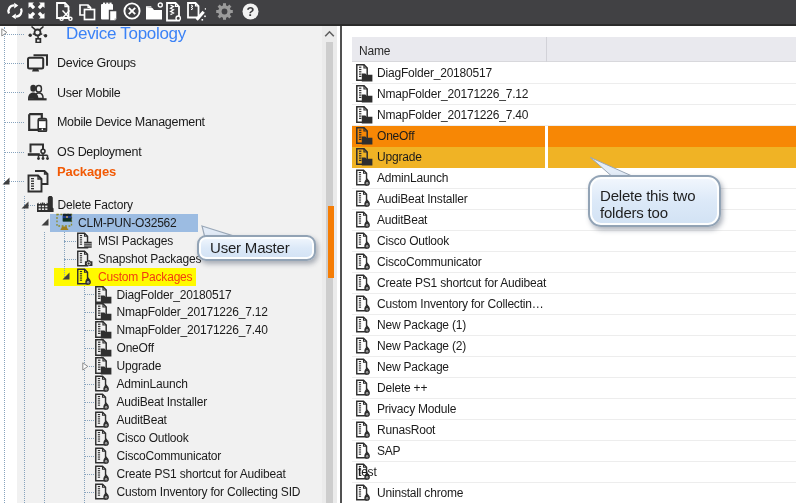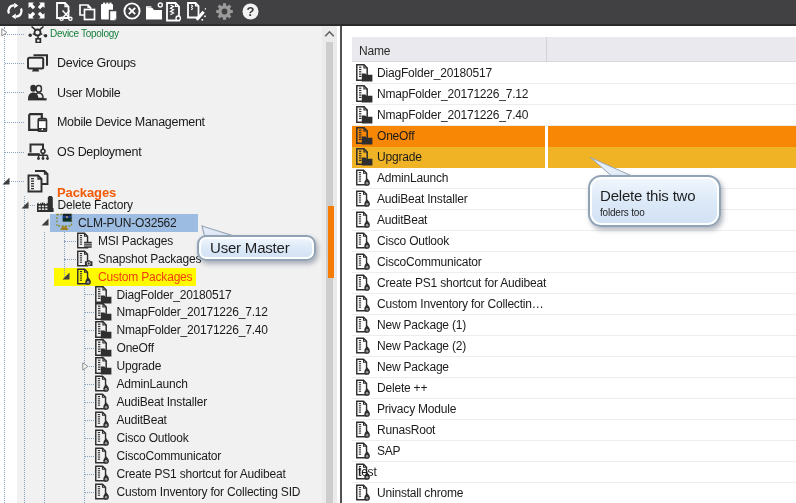"Device Topology" div.txt { color: #15803d -> #3b82f6; font-size: 10px -> 17px; left: 50px -> 66px }
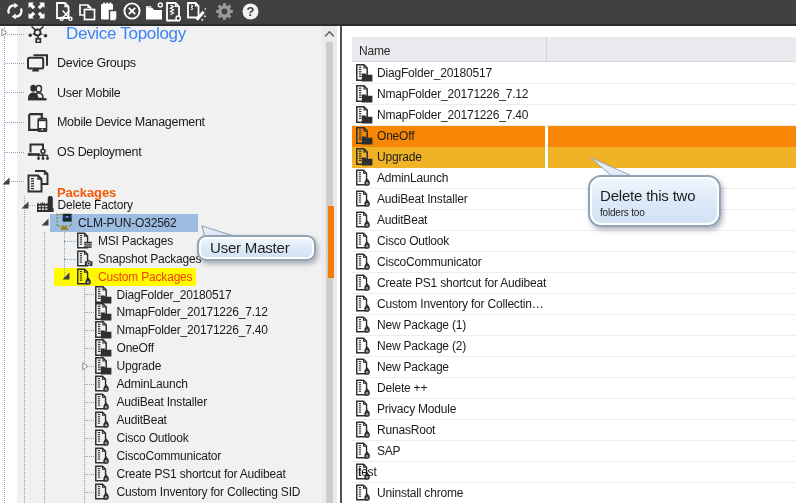"Packages" div.txt { top: 184px -> 163px }
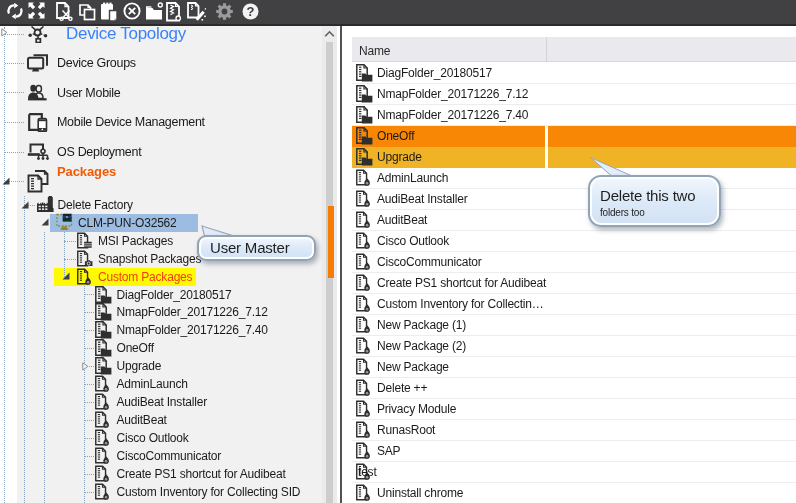"folders too" div.txt { font-size: 10px -> 15px }
